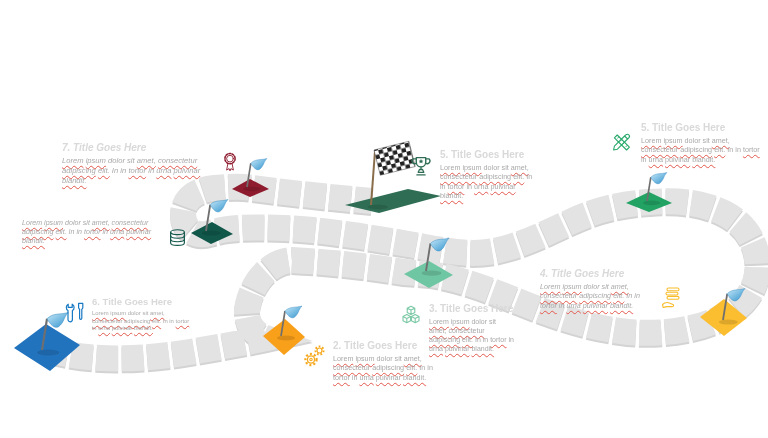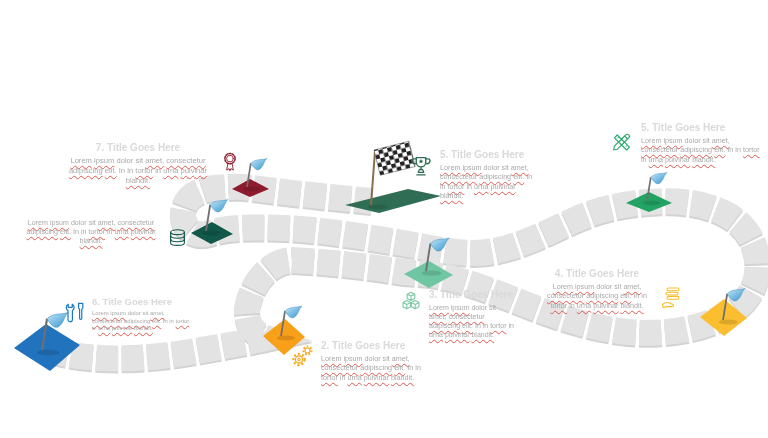"7. Title Goes Here" .ms.right .mtexts { font-style: none -> italic; text-align: center -> left }
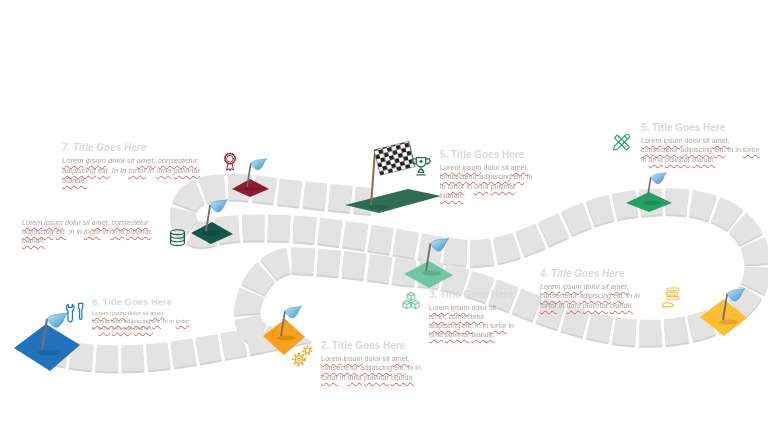"3. Title Goes Here" #ms3 { top: 289px -> 303px }
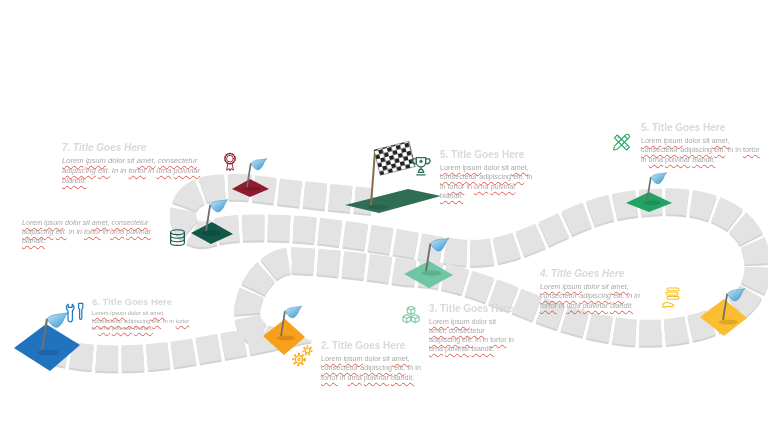"2. Title Goes Here" #ms2 { left: 291px -> 303px }
